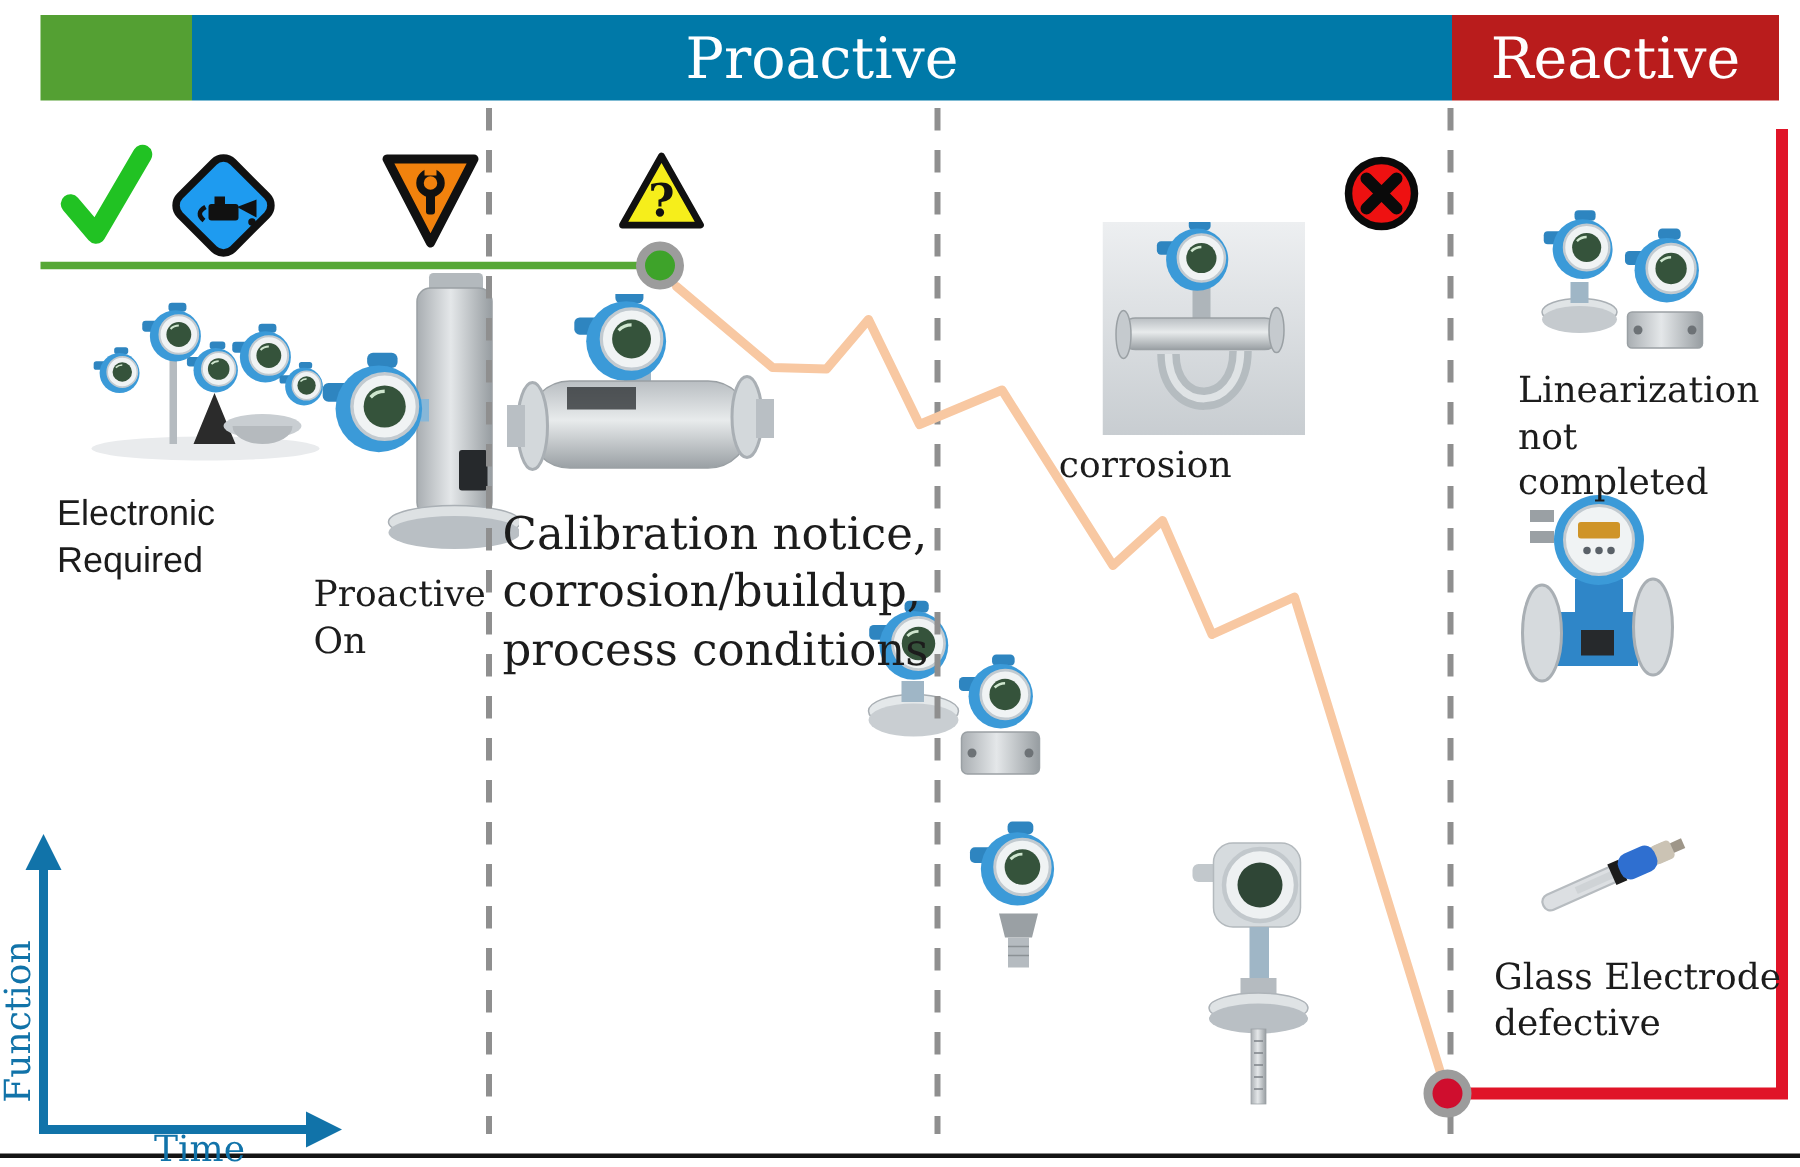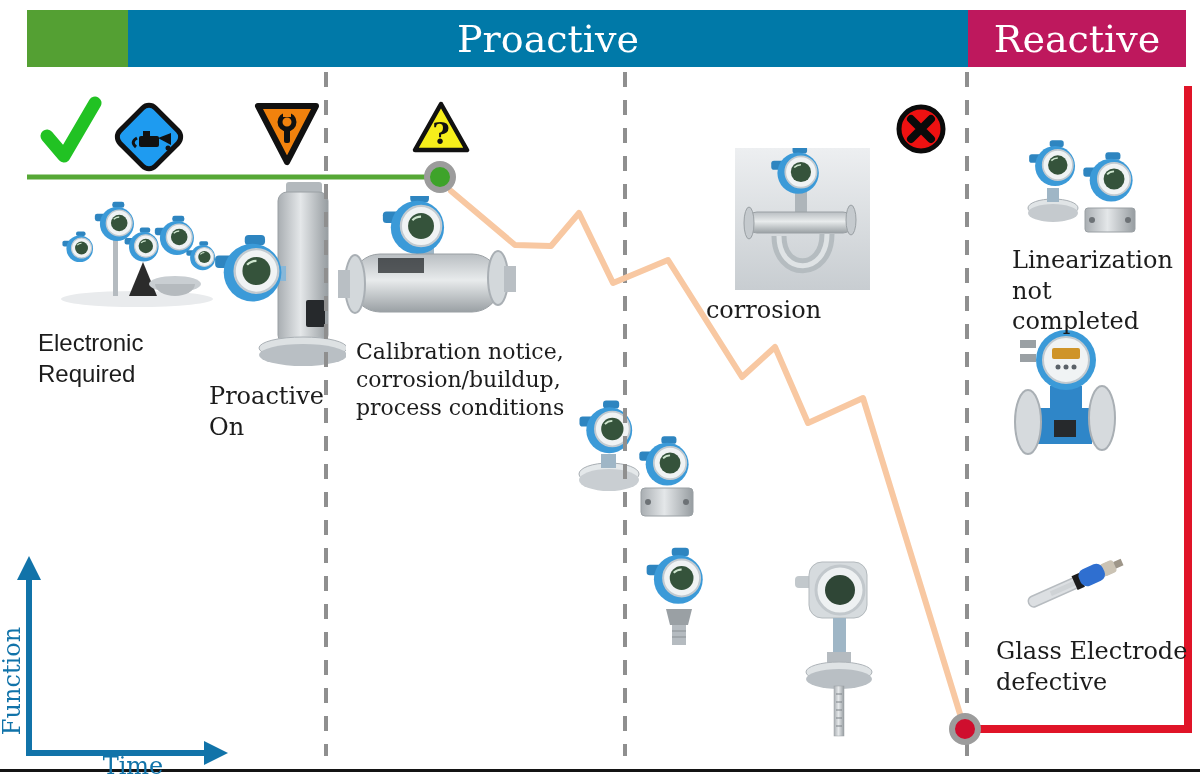"Reactive" .banner-magenta { background: #be185d -> #b91c1c }
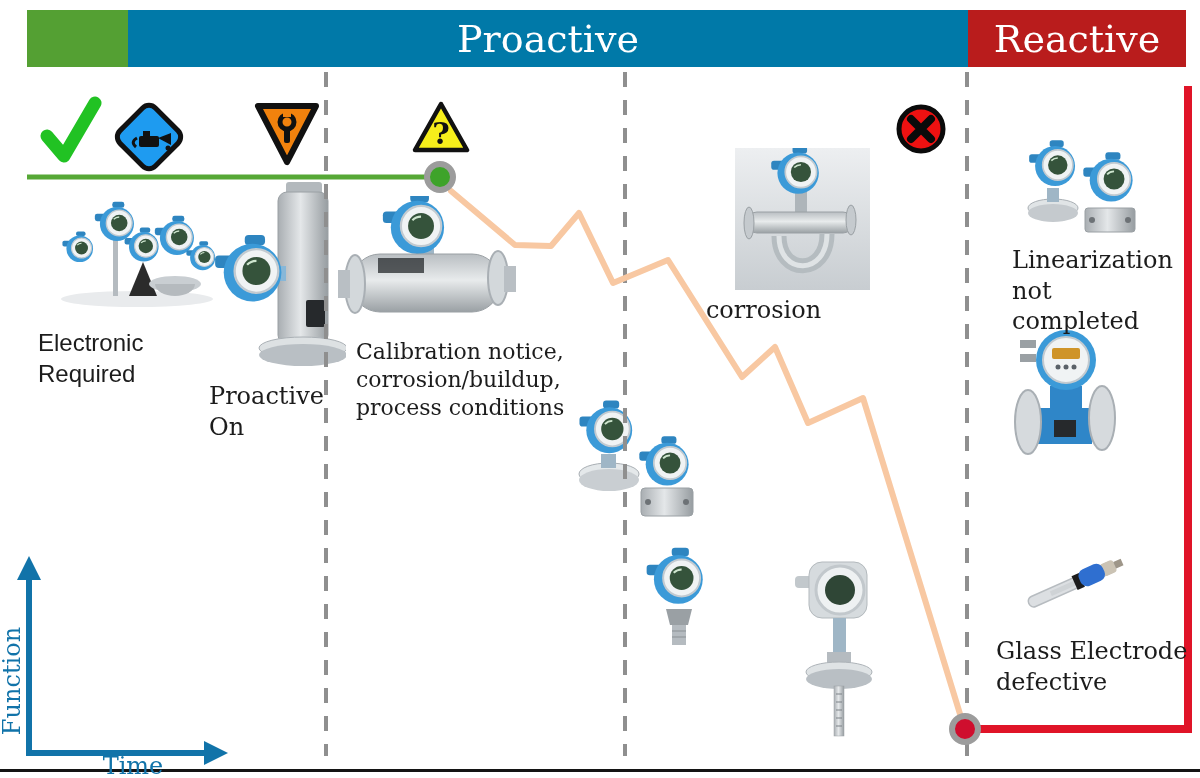"Calibration notice," div.abs { font-size: 22px -> 30px; left: 356px -> 335px }
